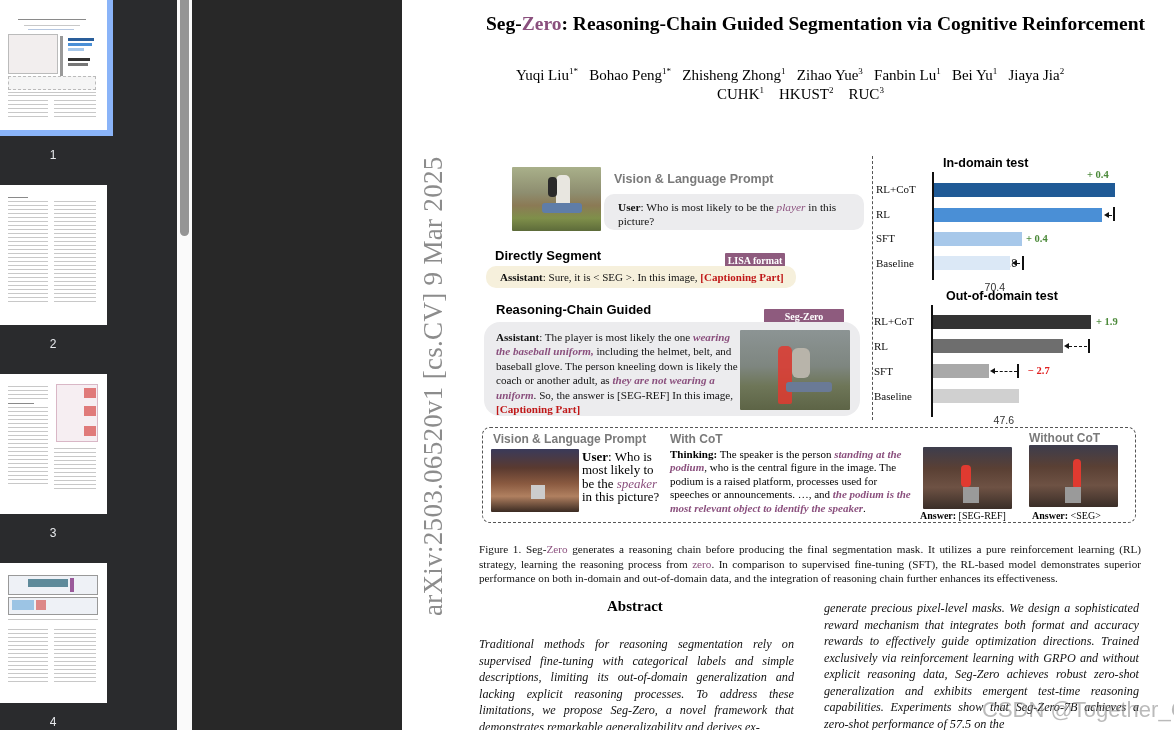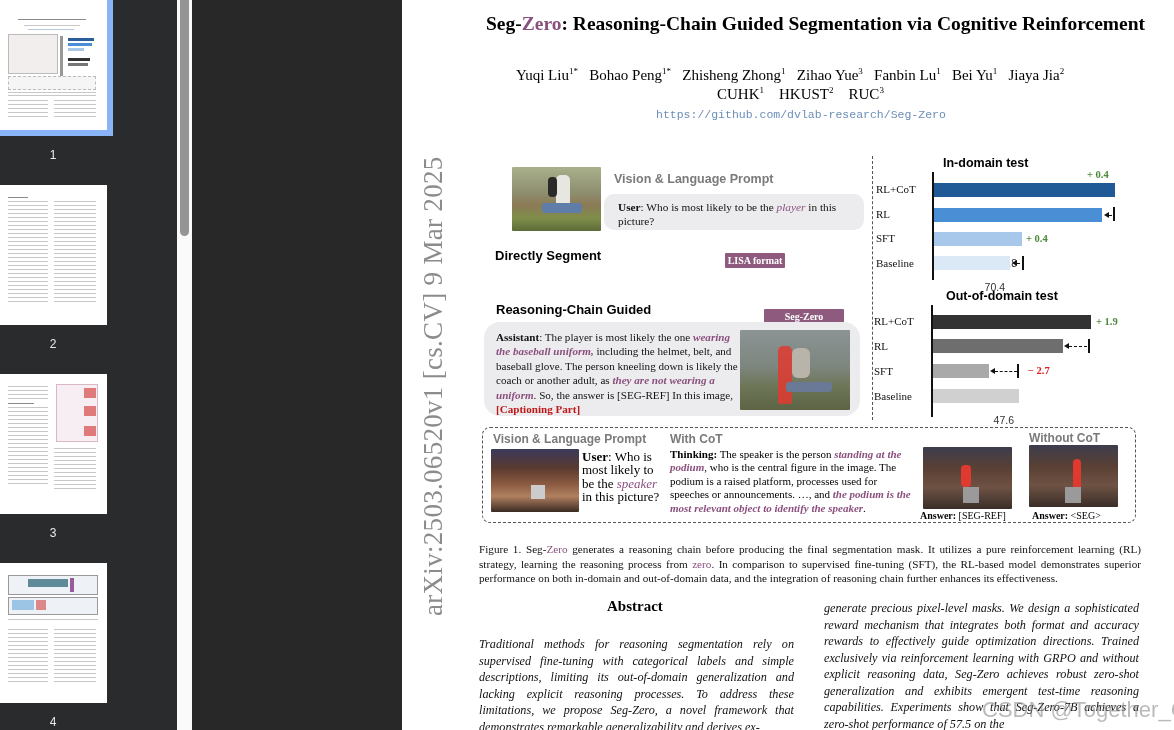"https://github.com/dvlab-research/Seg-Ze" div { html: <div>https://github.com/dvlab-research/Seg-Zero</div> -> none }
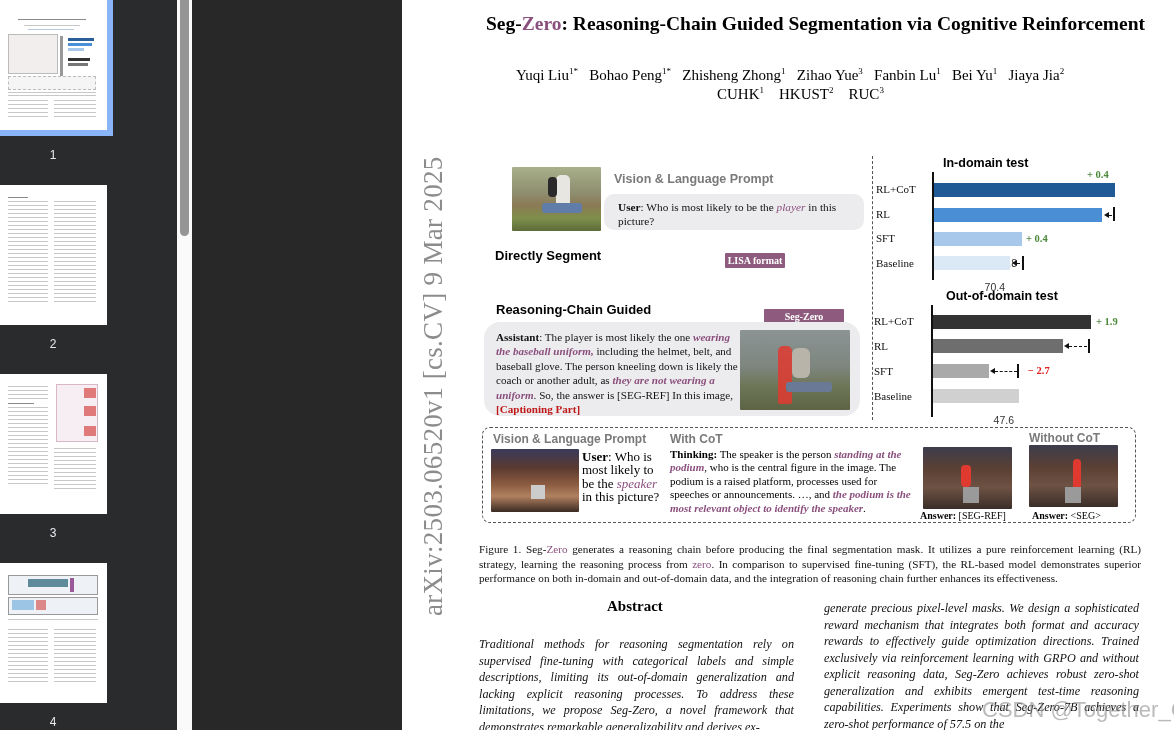"Assistant: Sure, it is <" div.bubble { html: none -> <div> <b>Assistant</b><span>: Sure, it is &lt; SEG &gt;. In this image, </span><span>[Captioning Part]</span> </div> }
